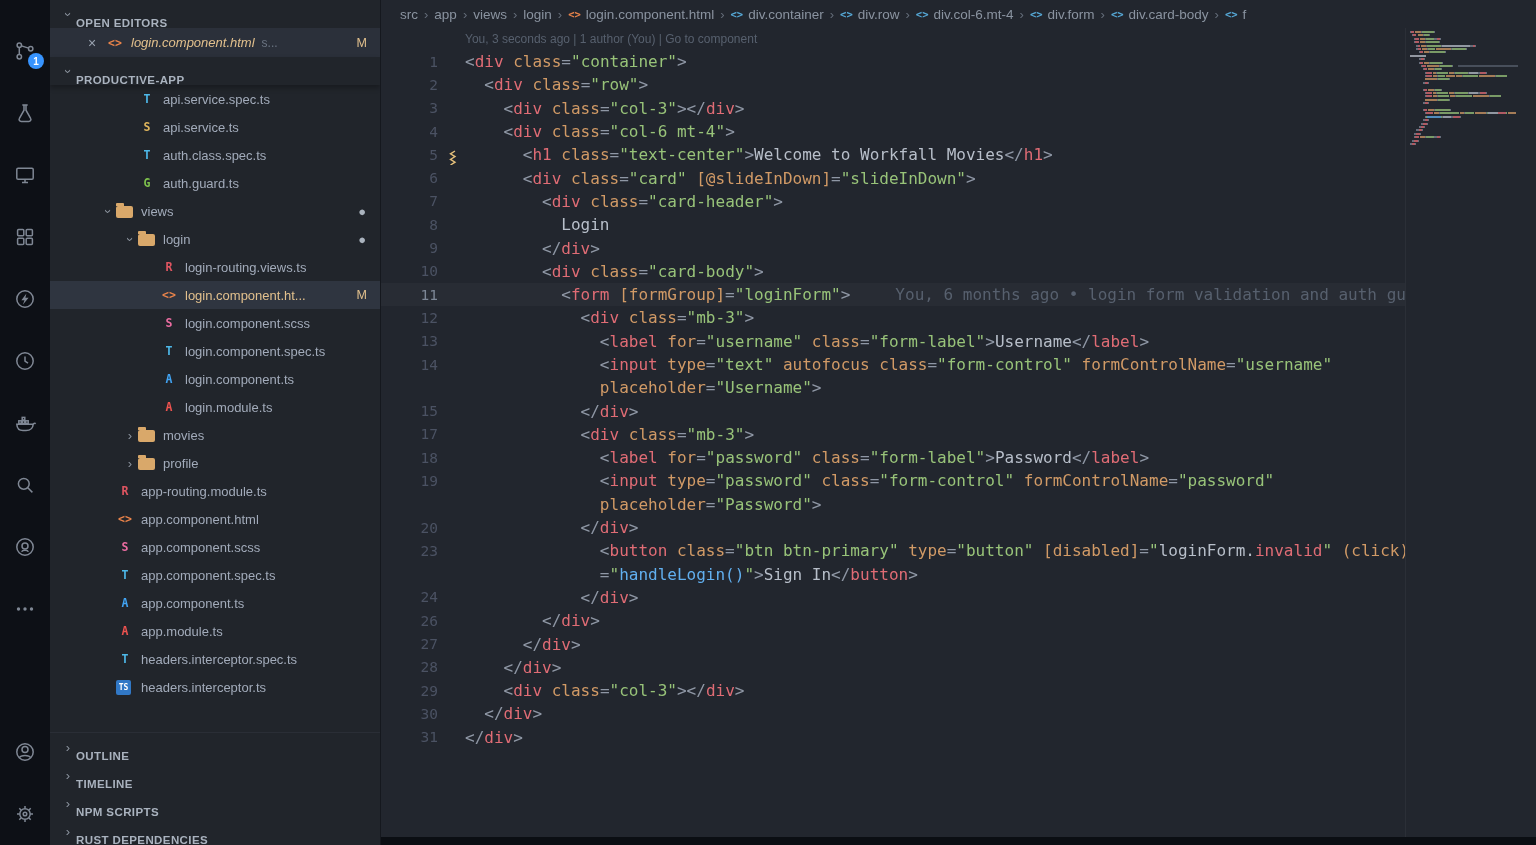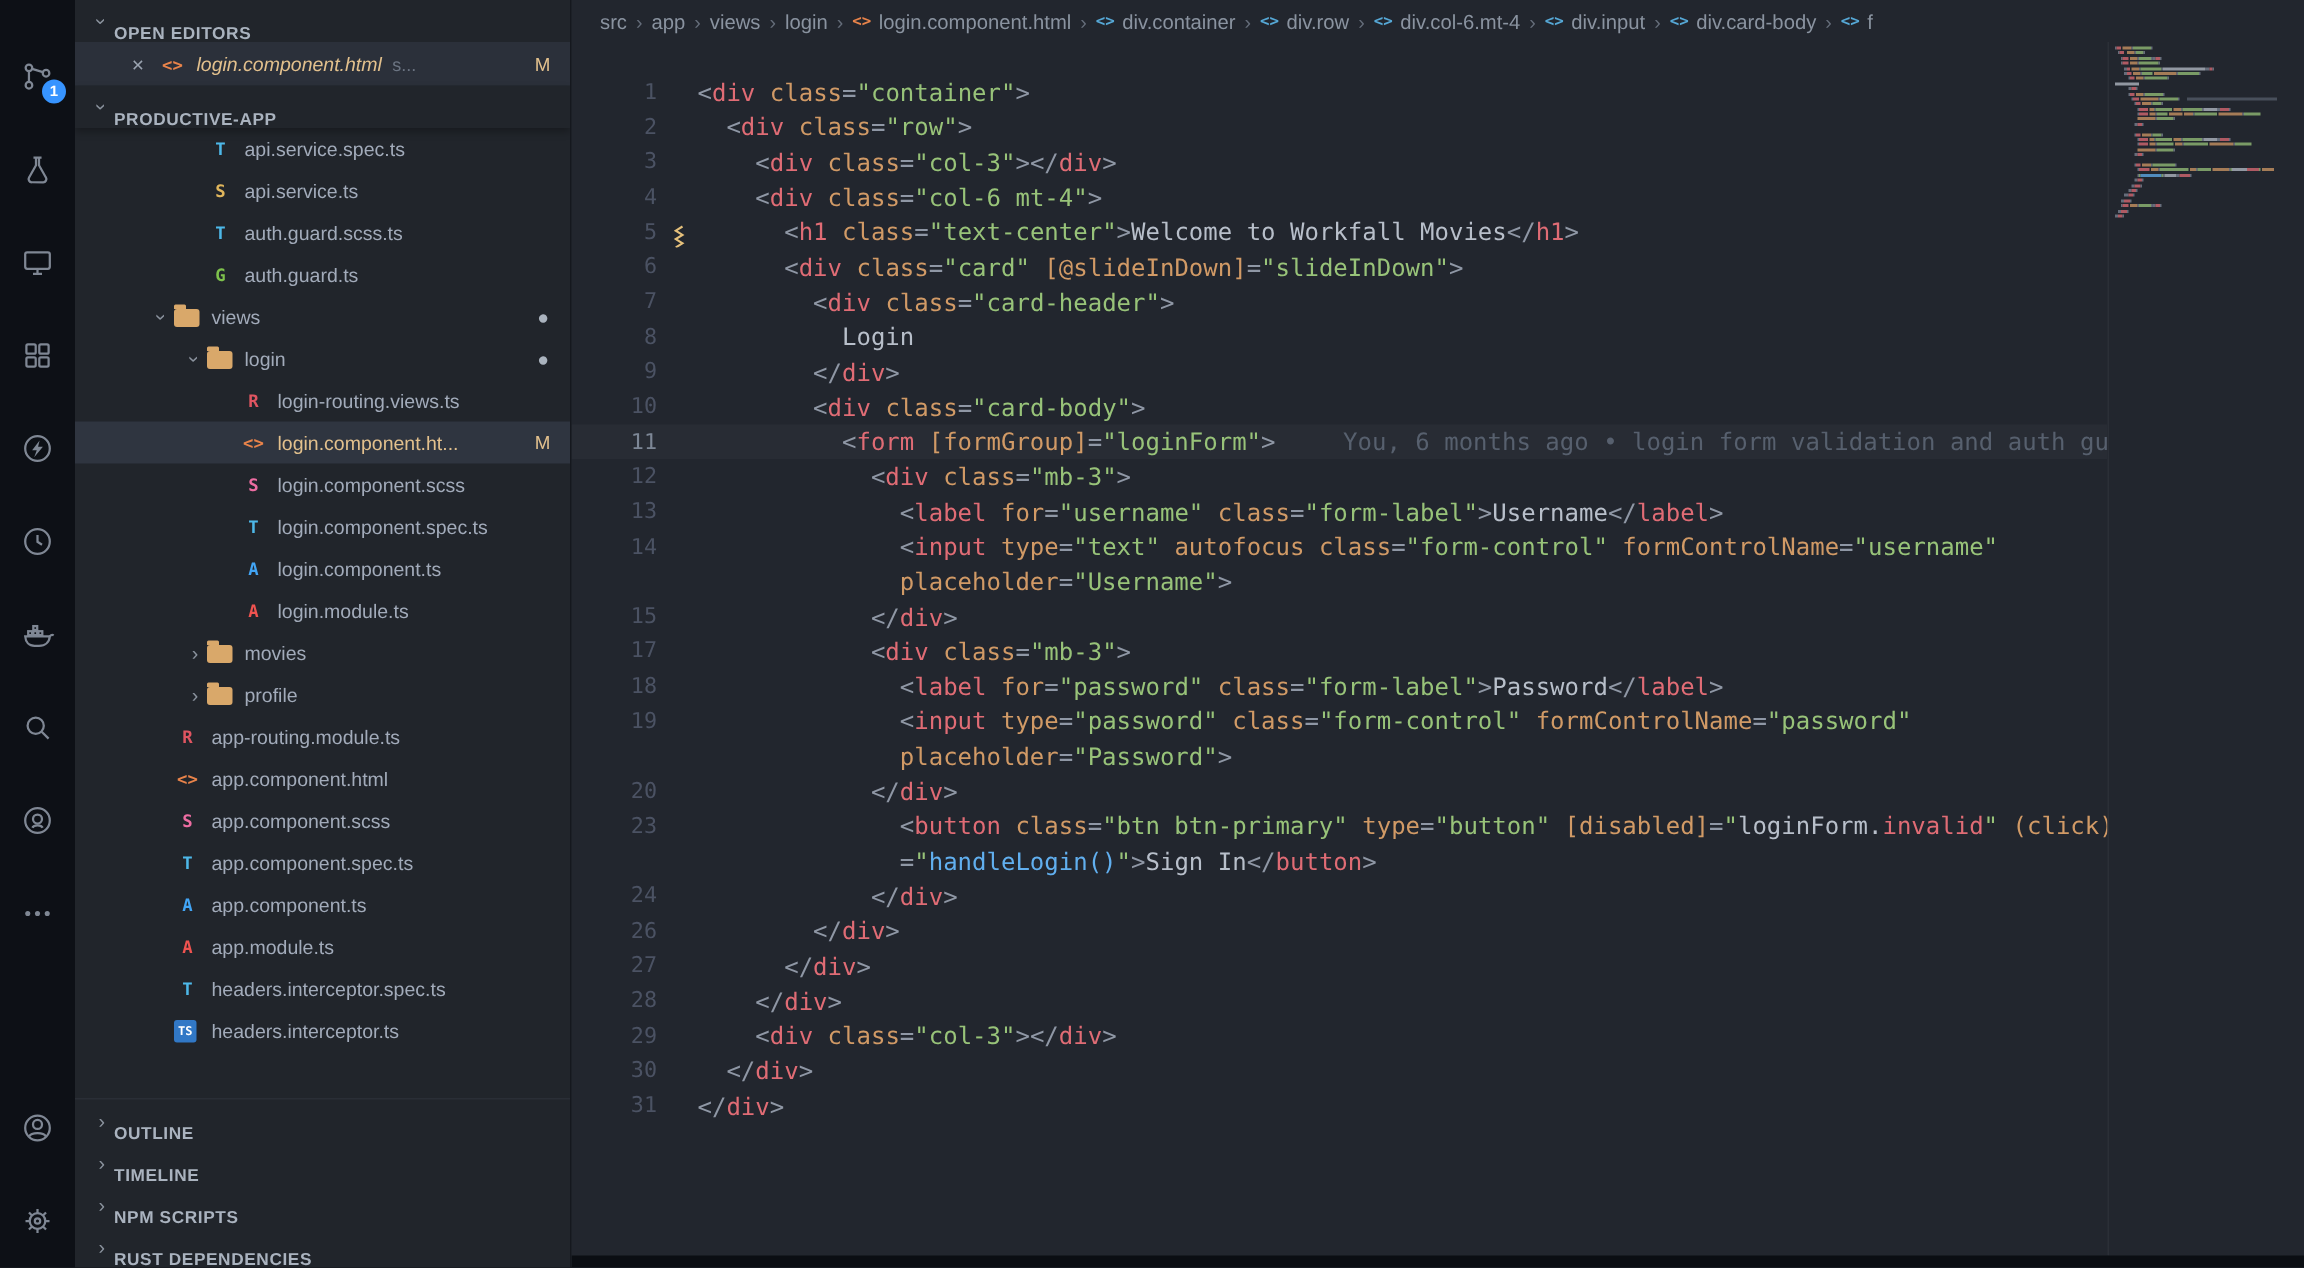"div.input" span { text: div.input -> div.form }
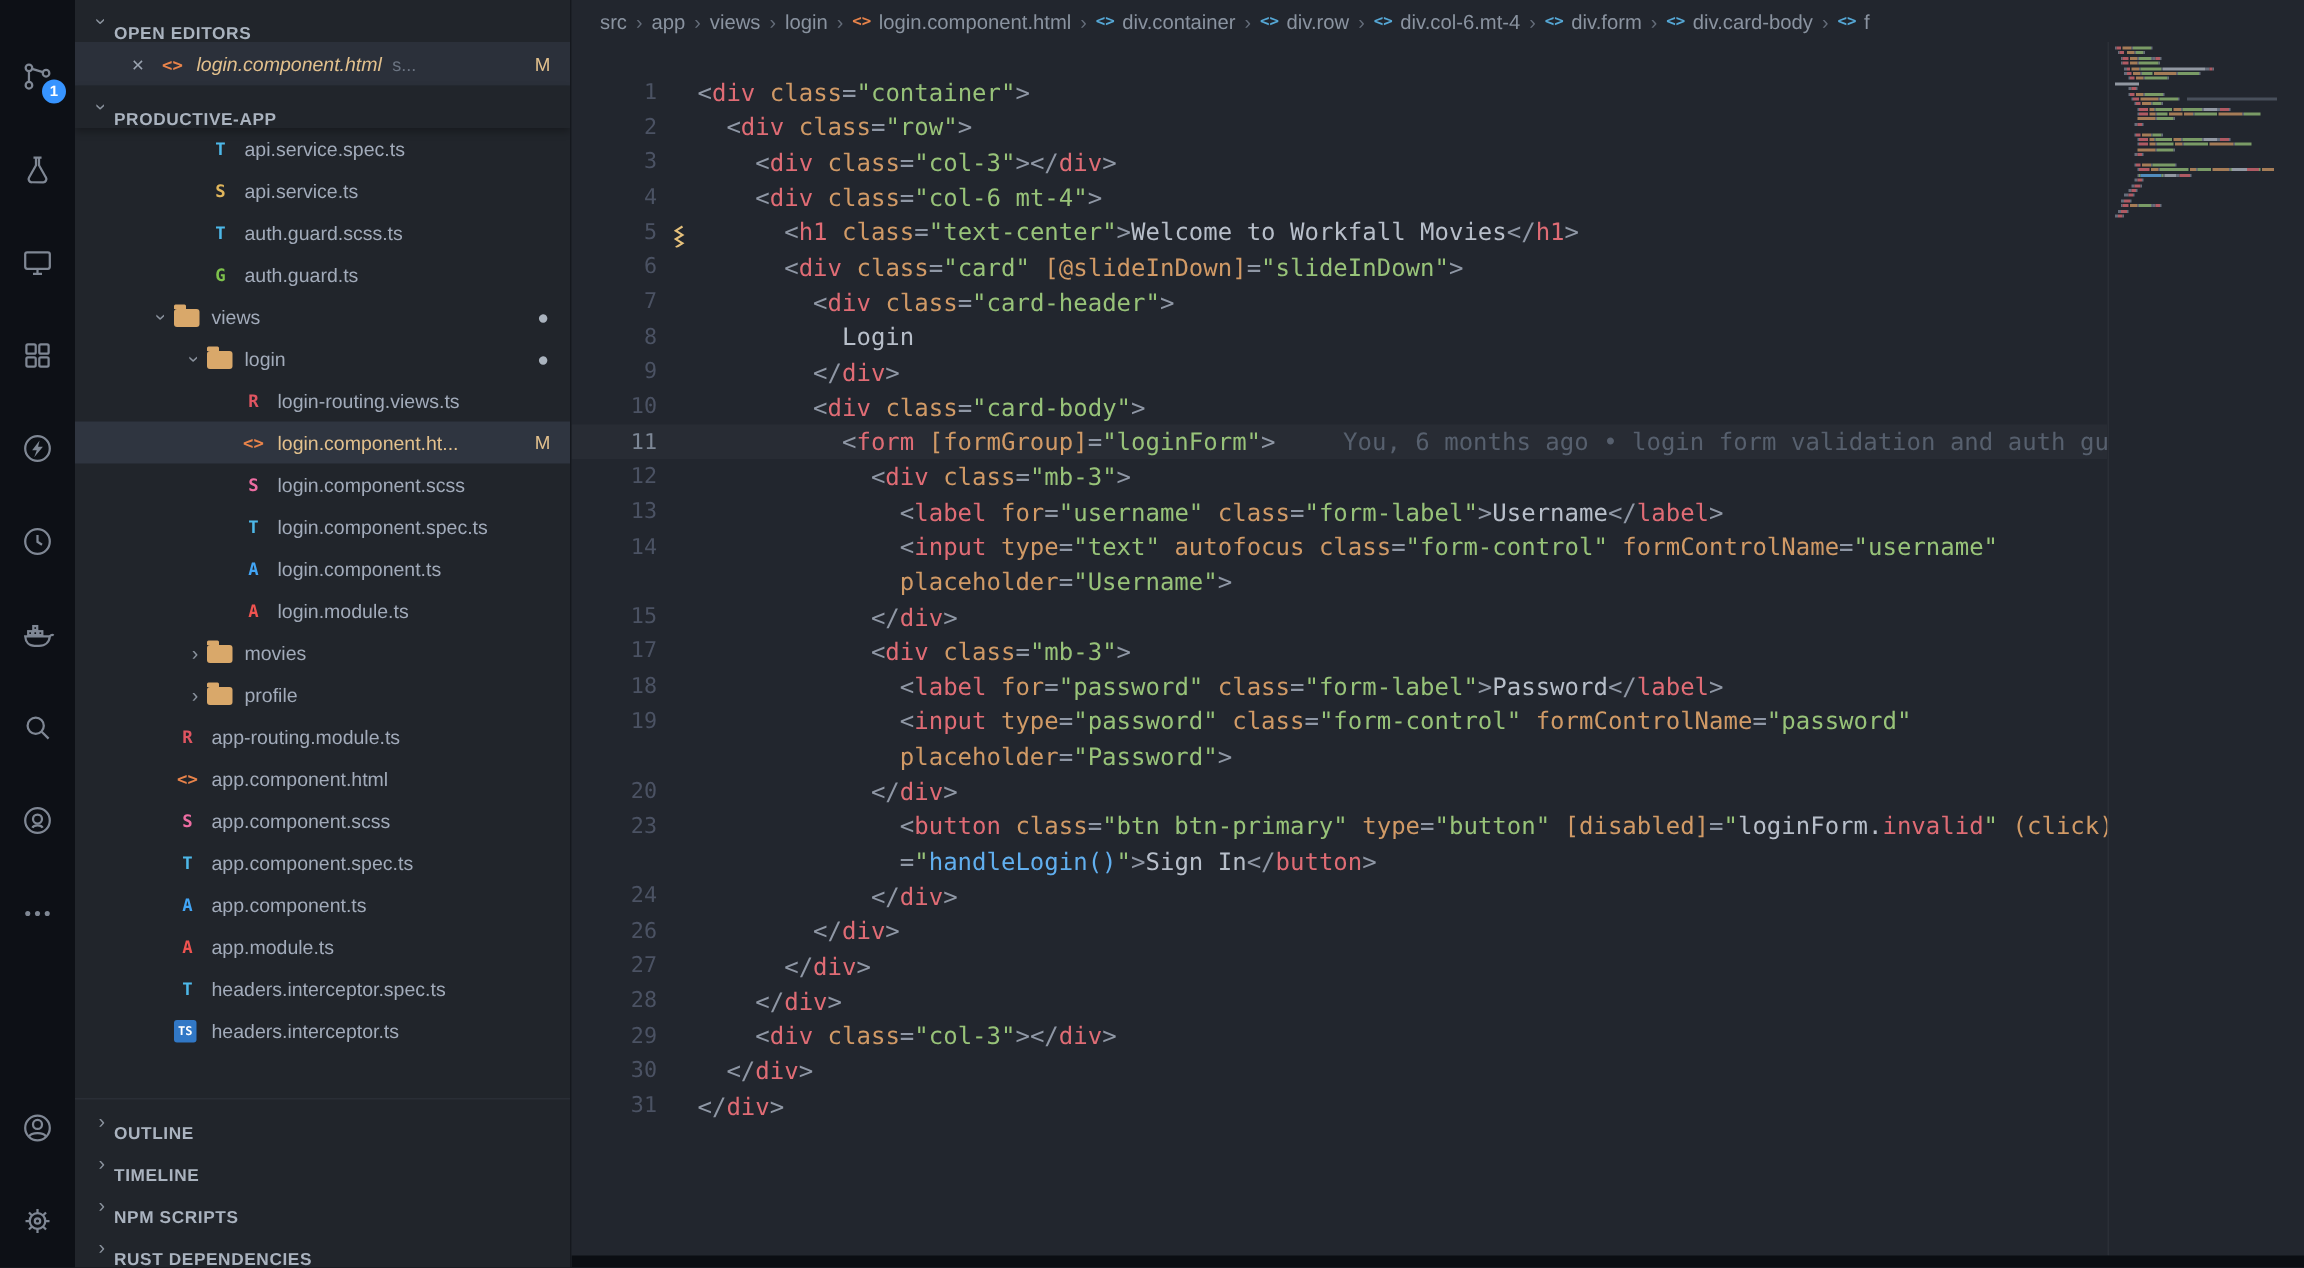"You, 3 seconds ago |" div.blame-line { html: none -> <div>You, 3 seconds ago | 1 author (You) | Go to component</div> }
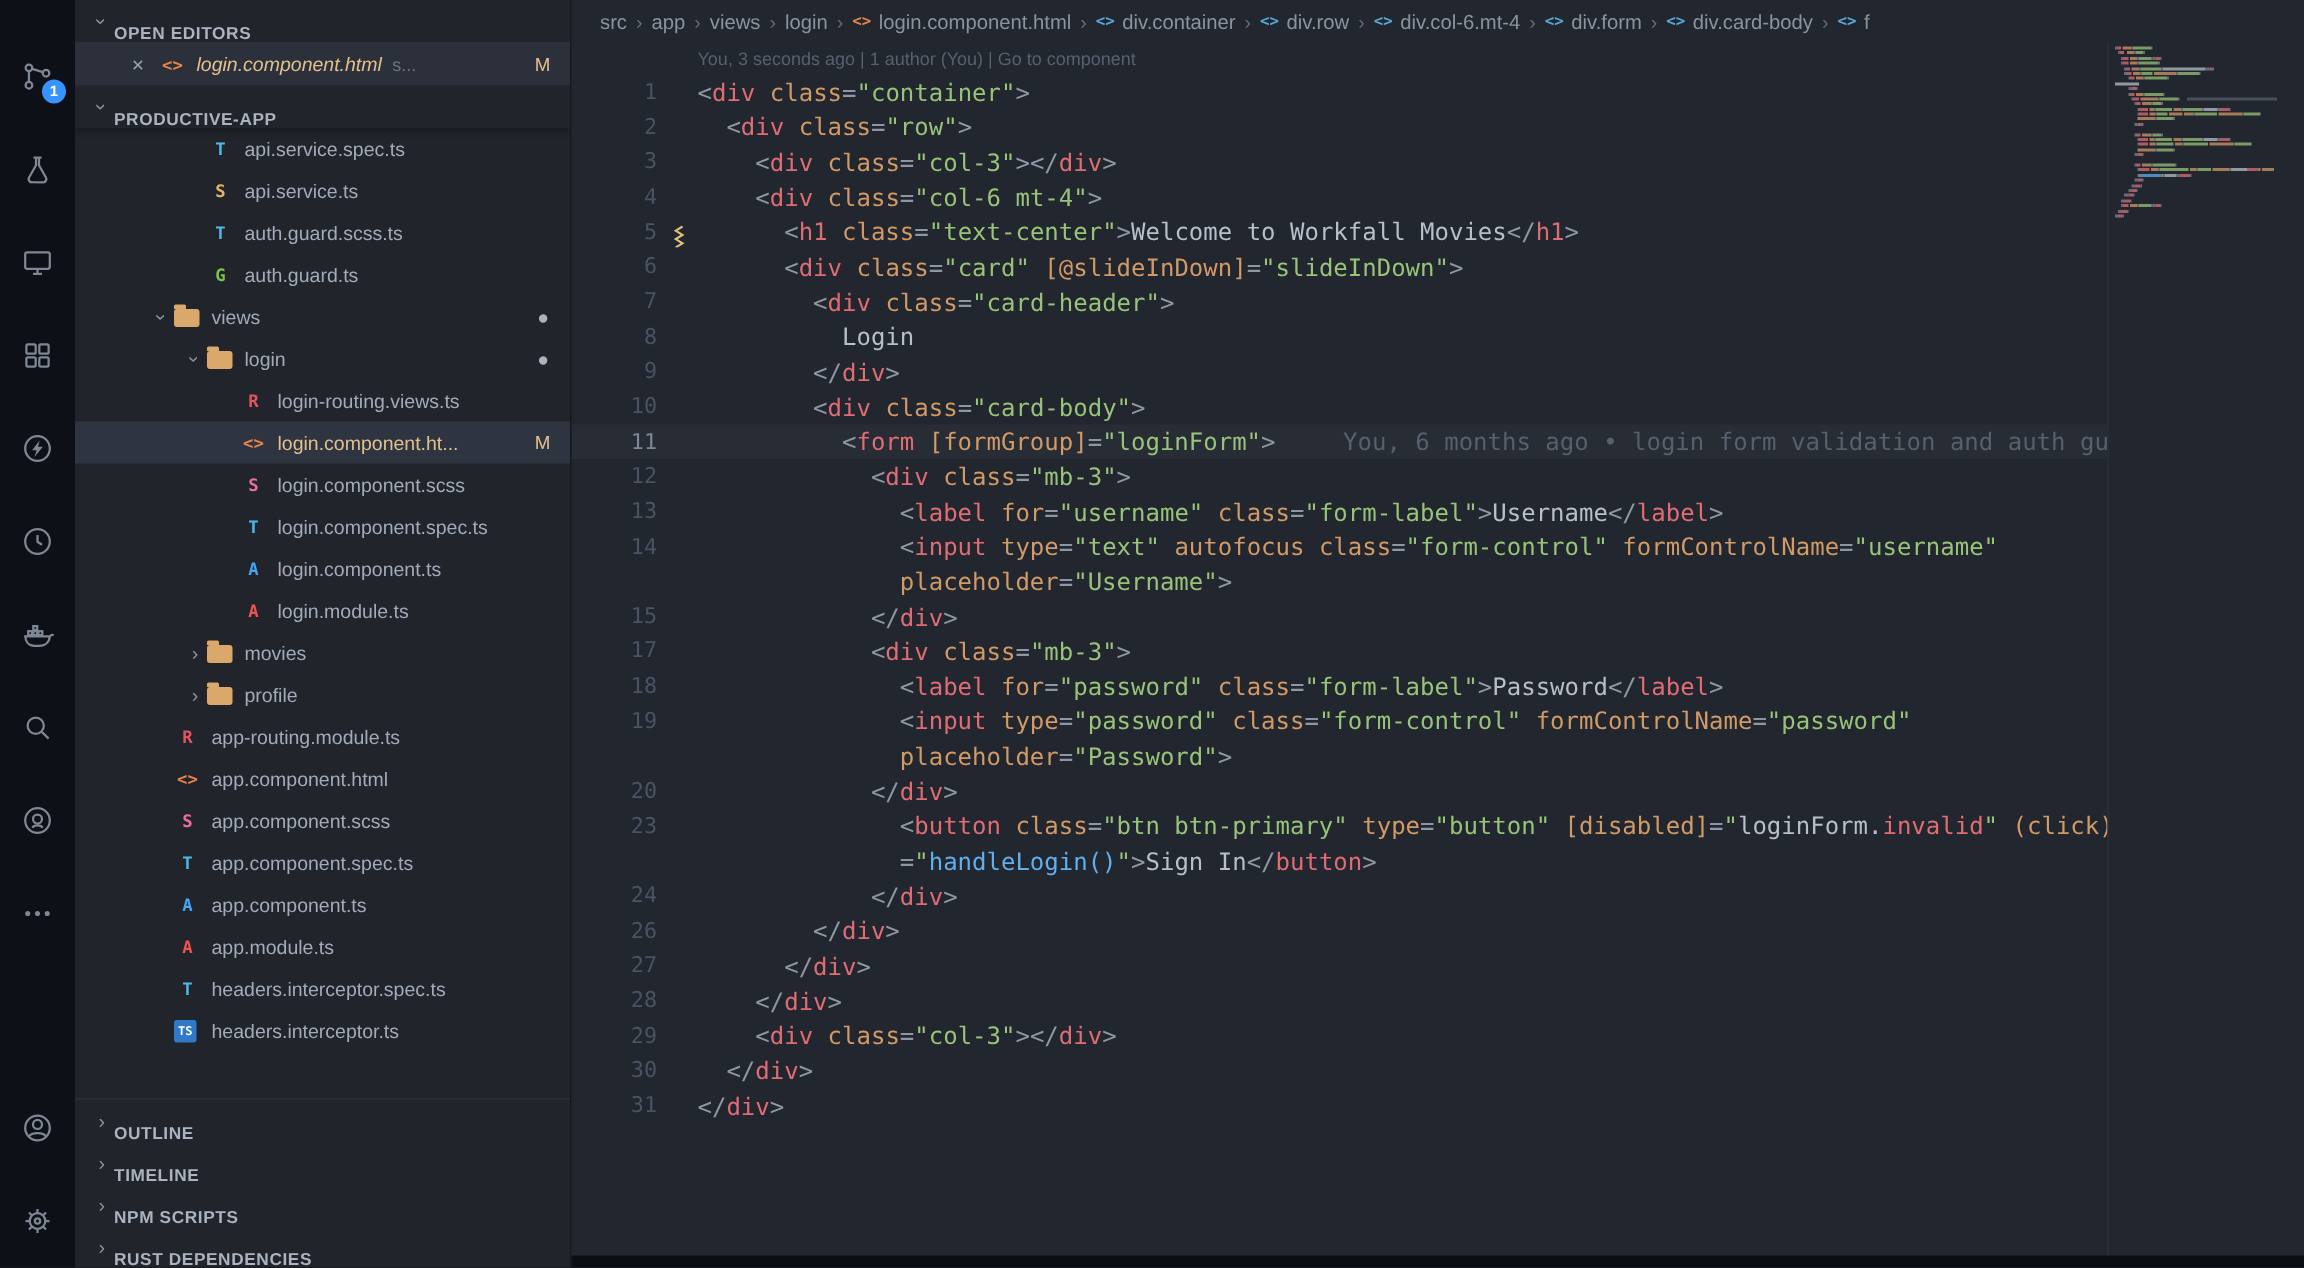"auth.guard.scss.ts" span.t-label { text: auth.guard.scss.ts -> auth.class.spec.ts }
